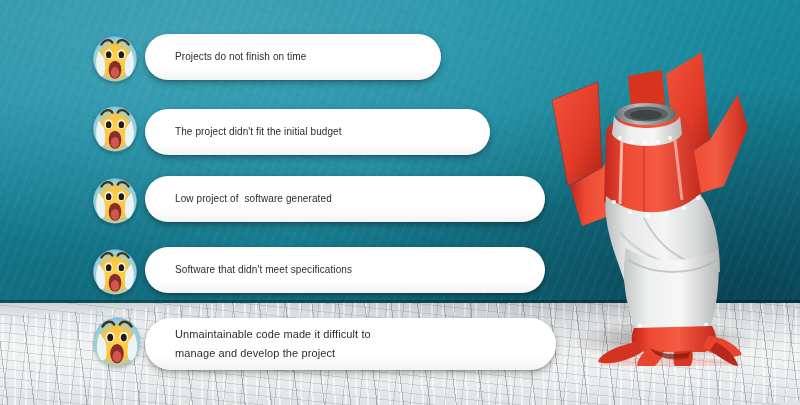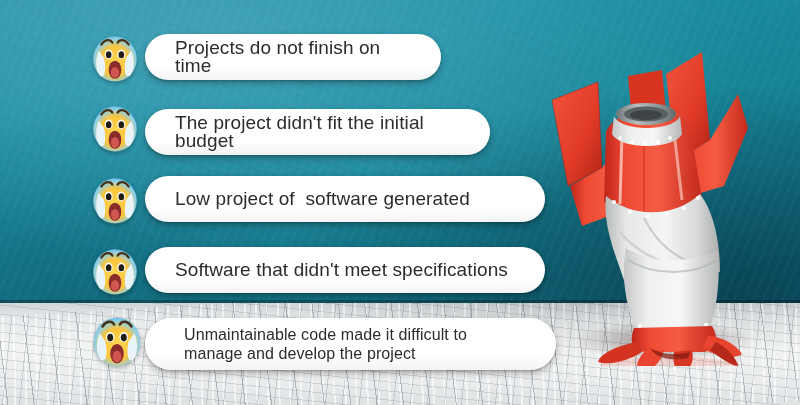"Projects do not finish on" .pill-text { font-size: 19px -> 10px }
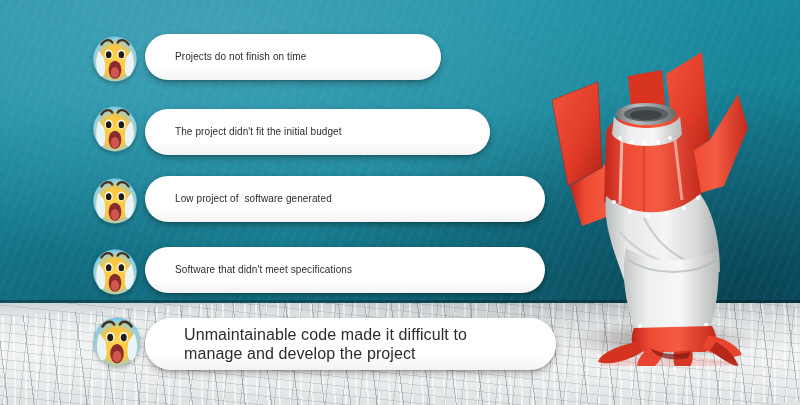"Unmaintainable code made it difficult" .pill-text.two-line { font-size: 16px -> 11px; margin-left: 9px -> none }
